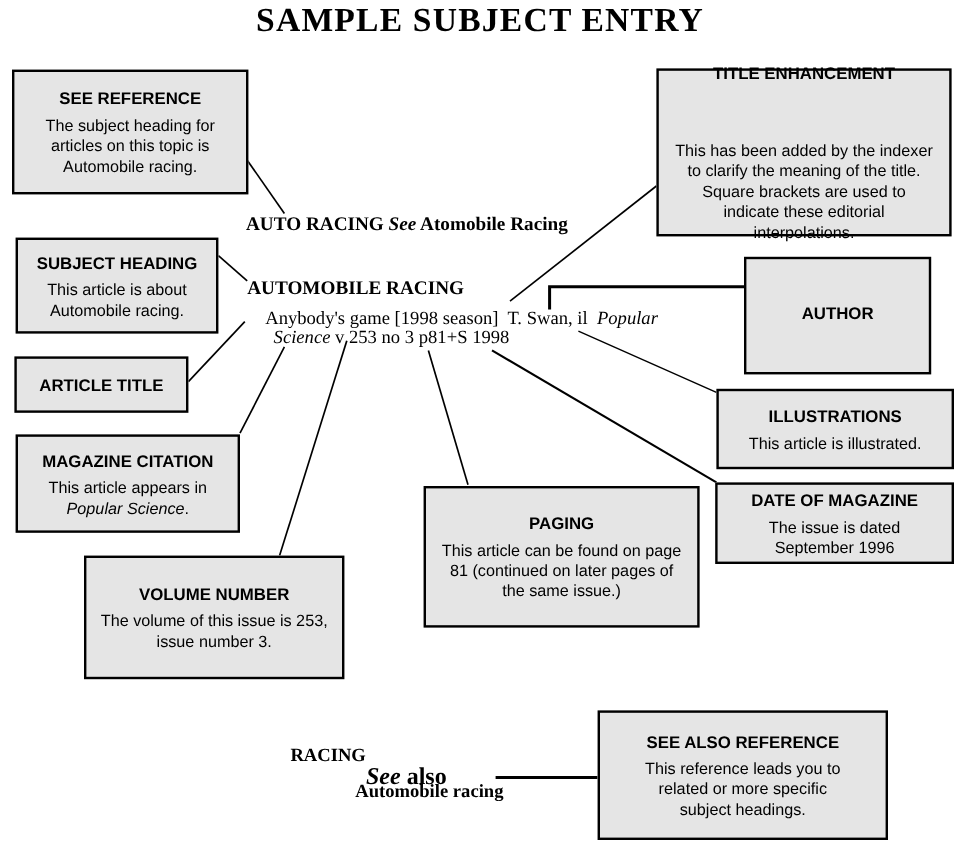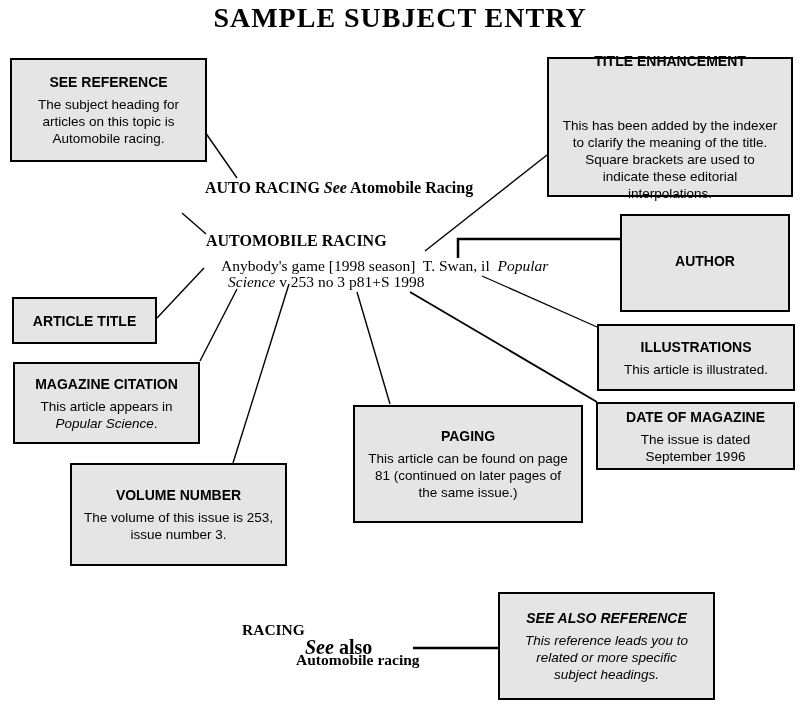"SUBJECT HEADING" div.callout { html: none -> <div> <div>SUBJECT HEADING</div> <div>This article is about Automobile racing.</div> </div> }
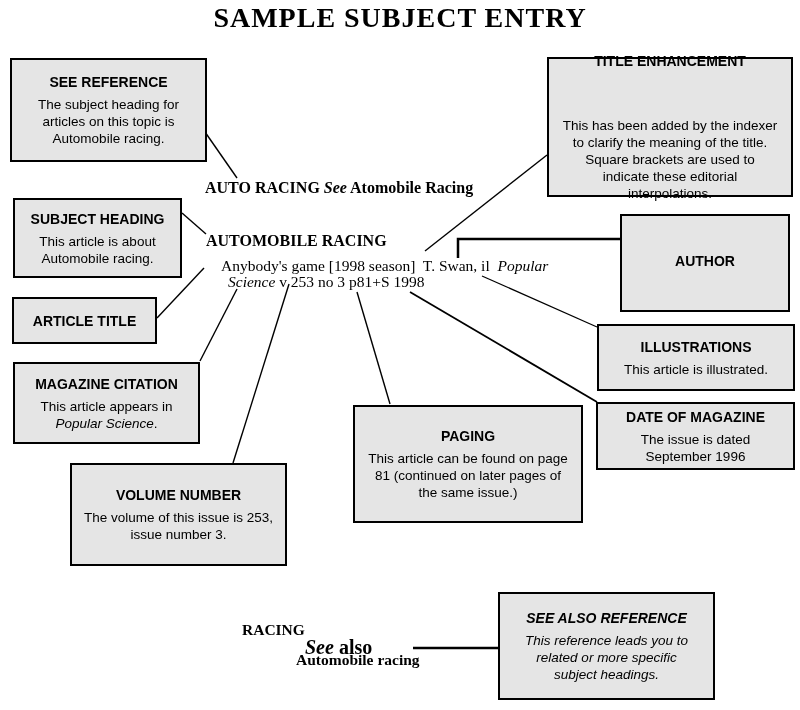"AUTHOR" div.callout { width: 170px -> 156px }
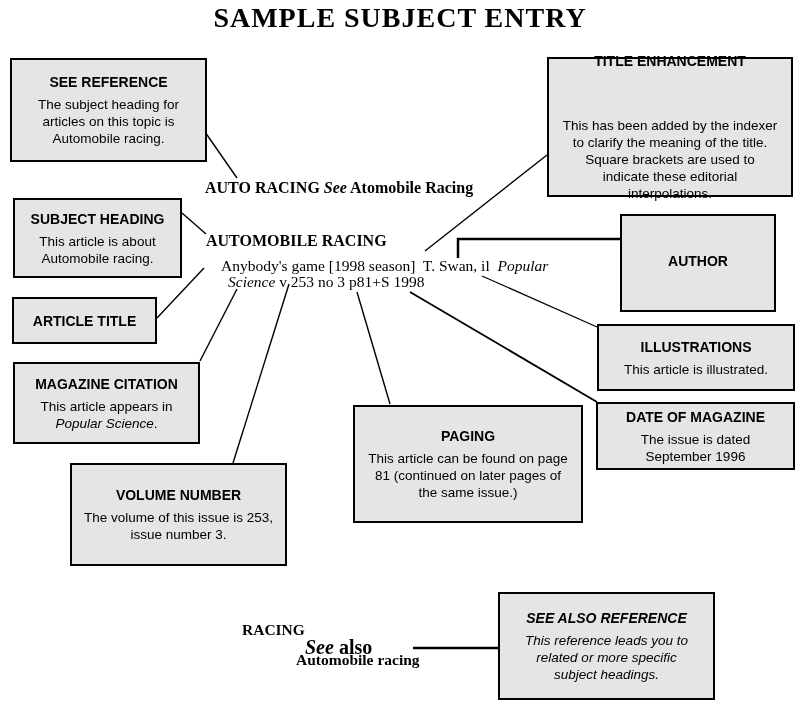"SEE ALSO REFERENCE" div.callout { font-style: italic -> none; width: 217px -> 242px }
